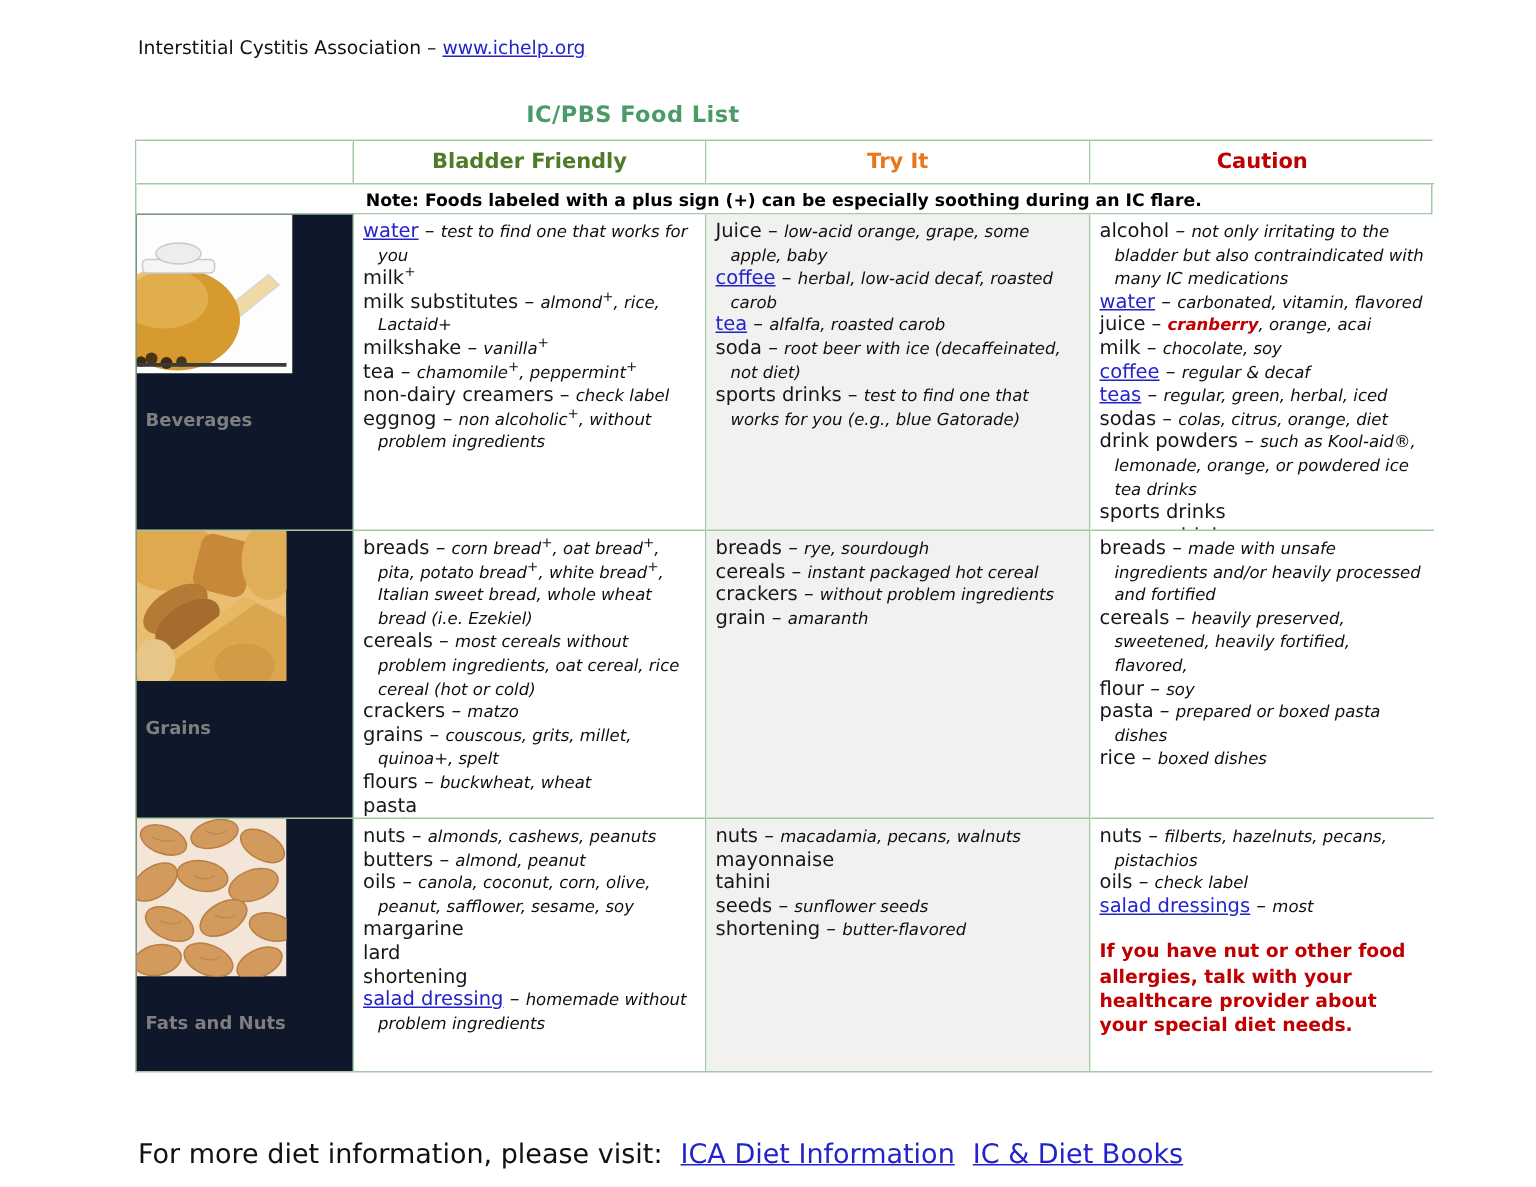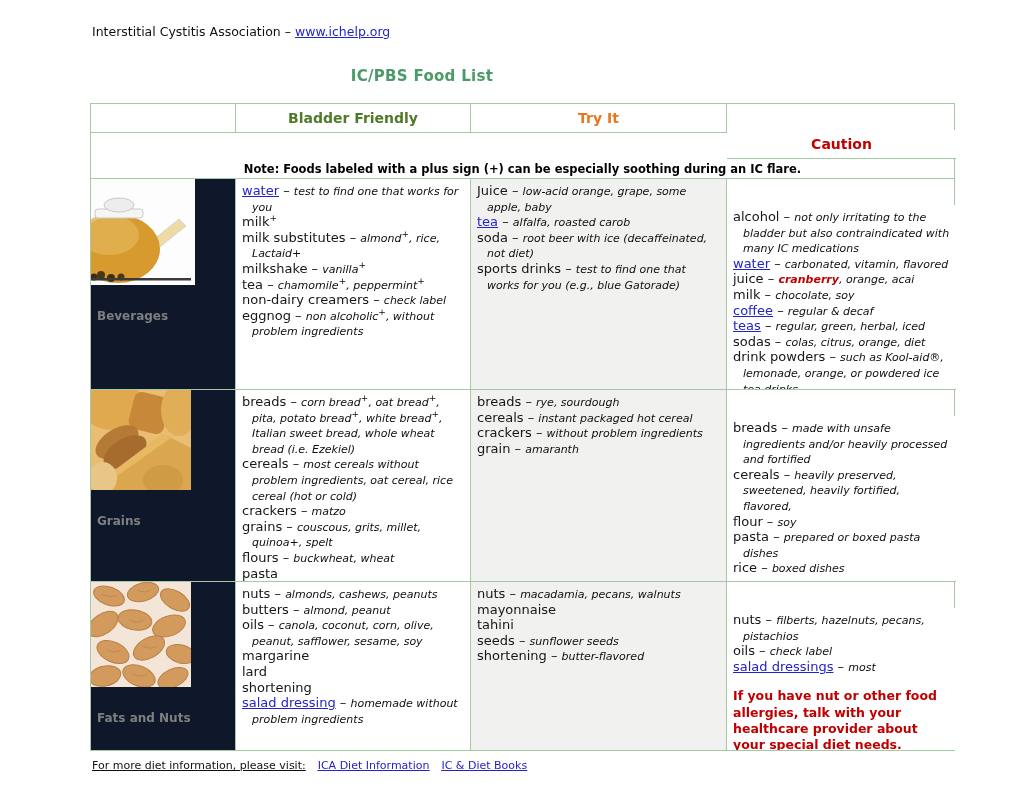"Bladder Friendly" .foodtable { top: 103px -> 93px }
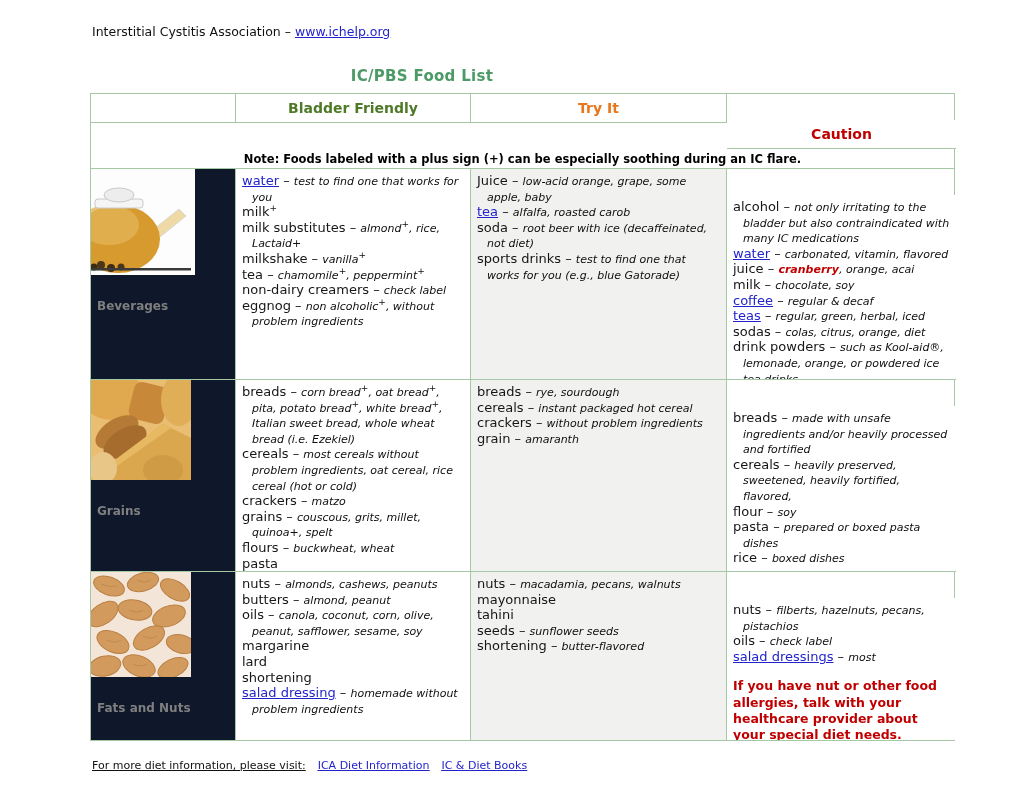"Caution" .trow .cell:last-child { margin-top: 26px -> none }
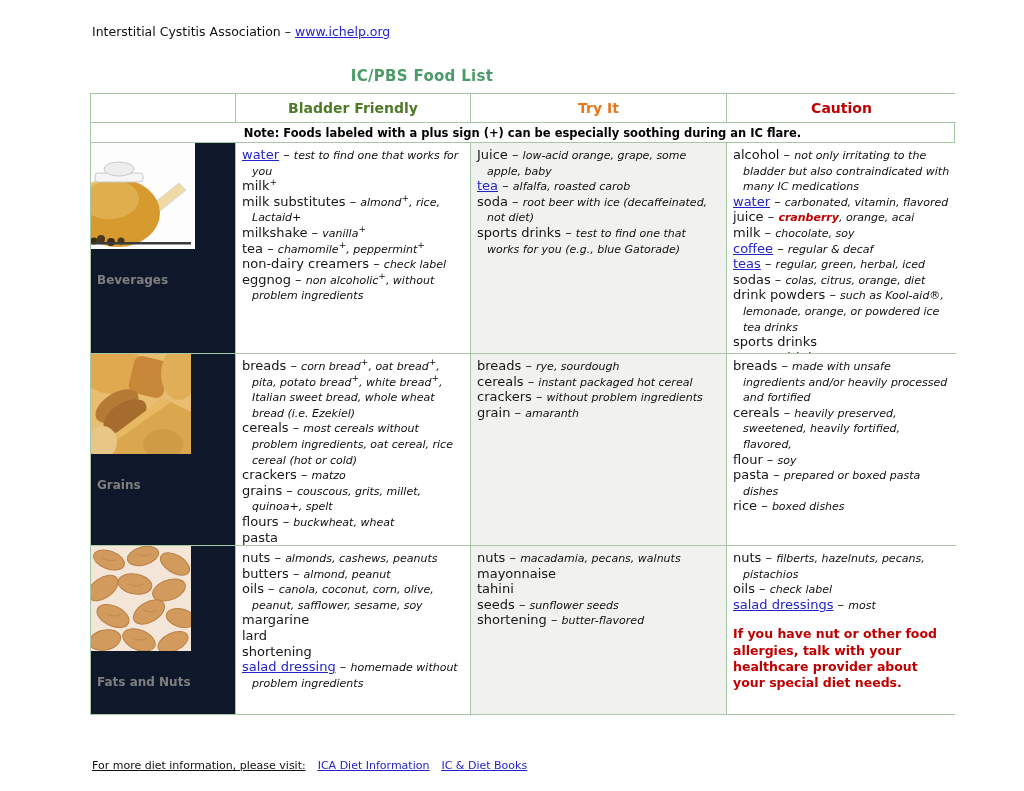"coffee – herbal, low-acid decaf," div.food-item { html: none -> <div><a>coffee</a> – <span>herbal, low-acid decaf, roasted carob</span></div> }
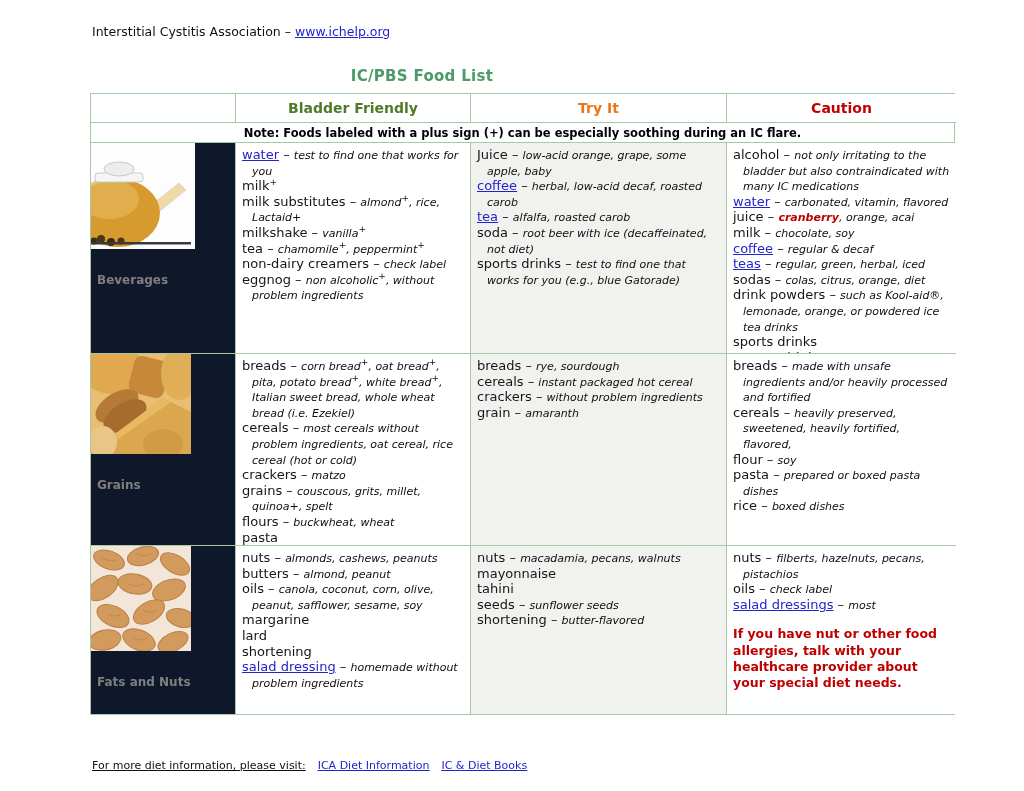"For more diet information, please" .page-footer { font-size: 11px -> 18px; text-decoration: underline -> none }
